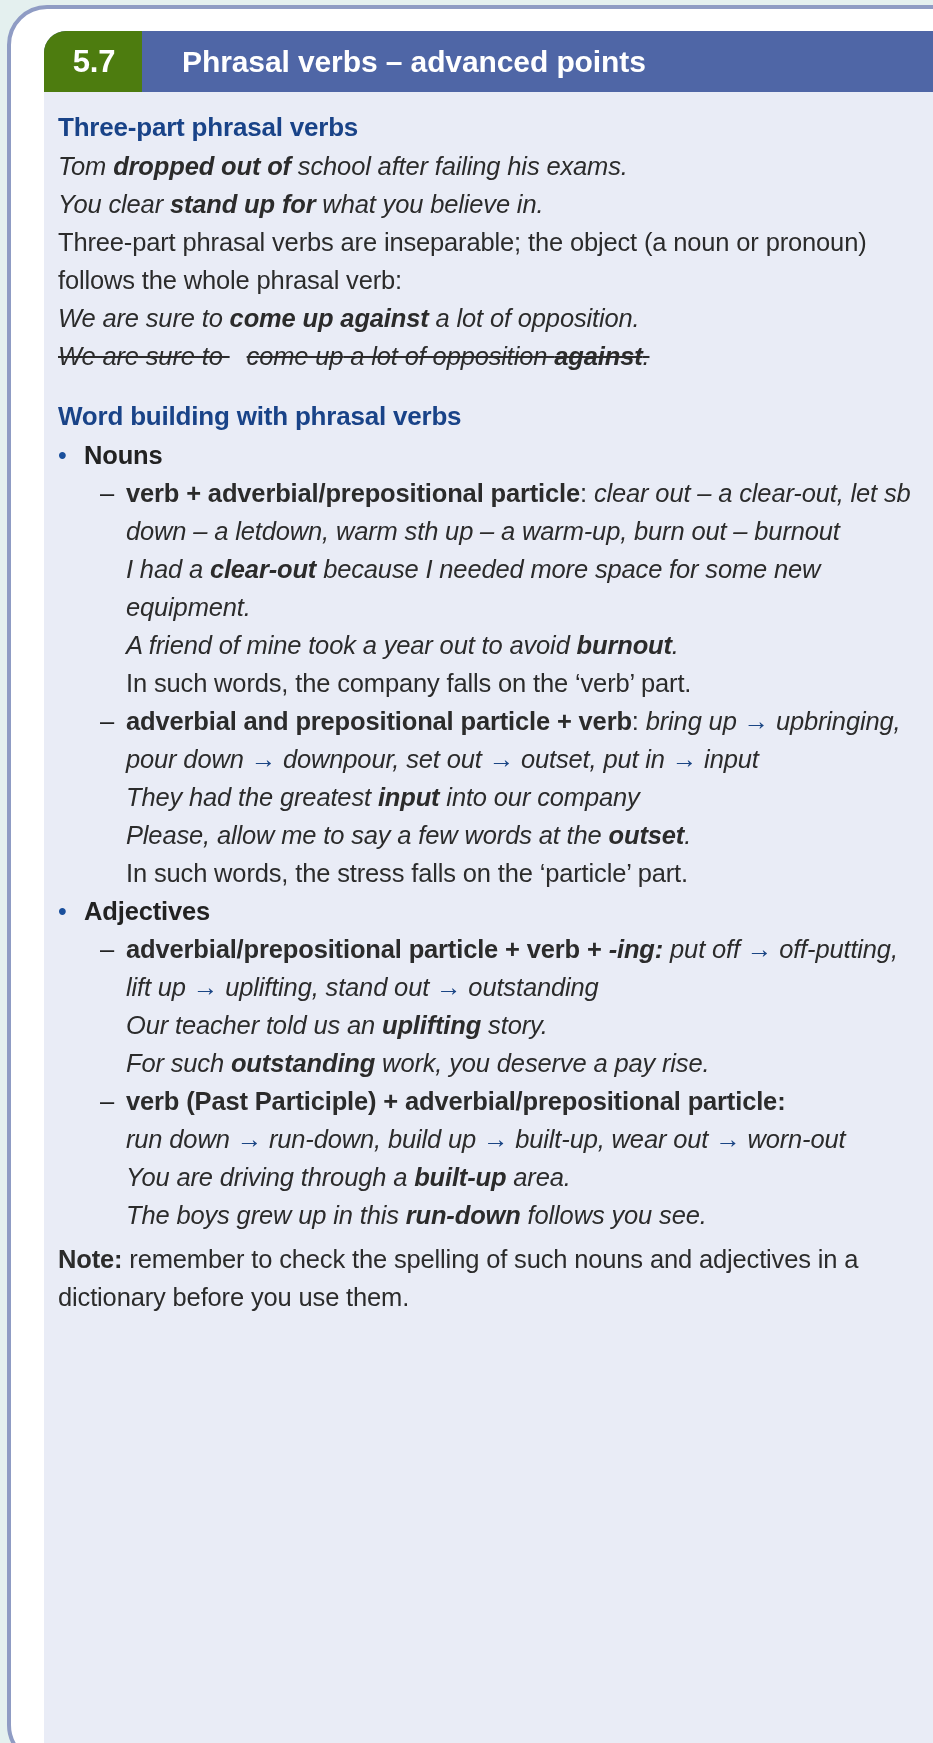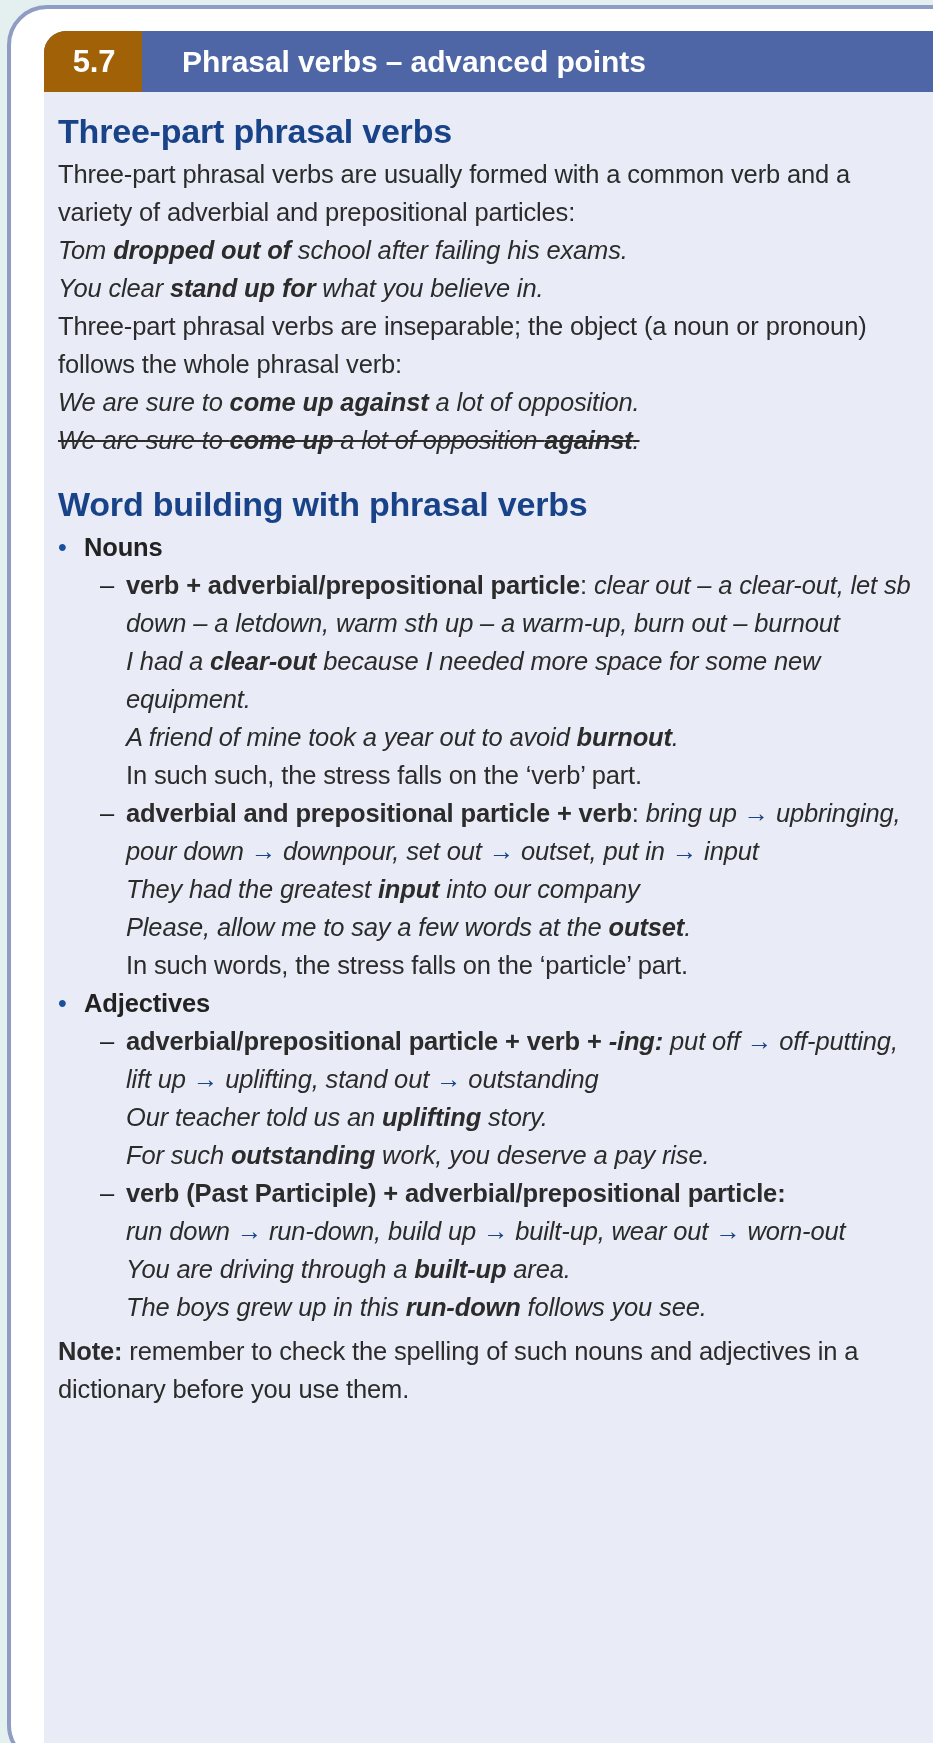"5.7" #unit-number { background: #a16207 -> #4d7c0f }
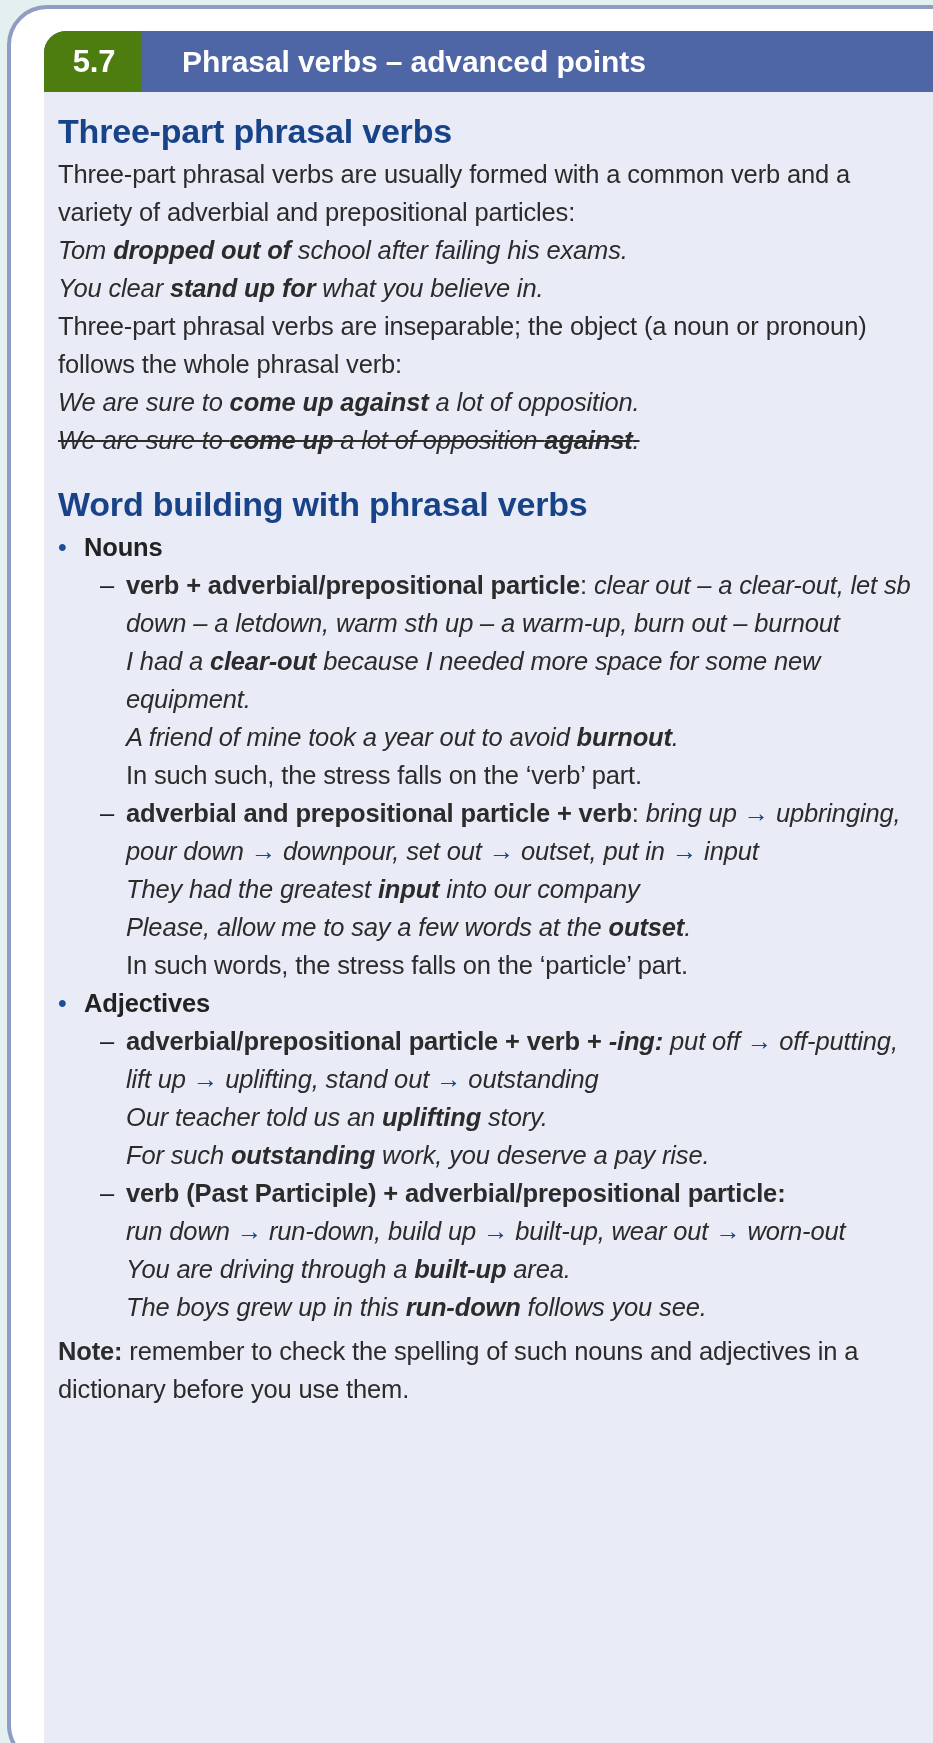"Three-part phrasal verbs" h3.sec-head { font-size: 34px -> 26px }
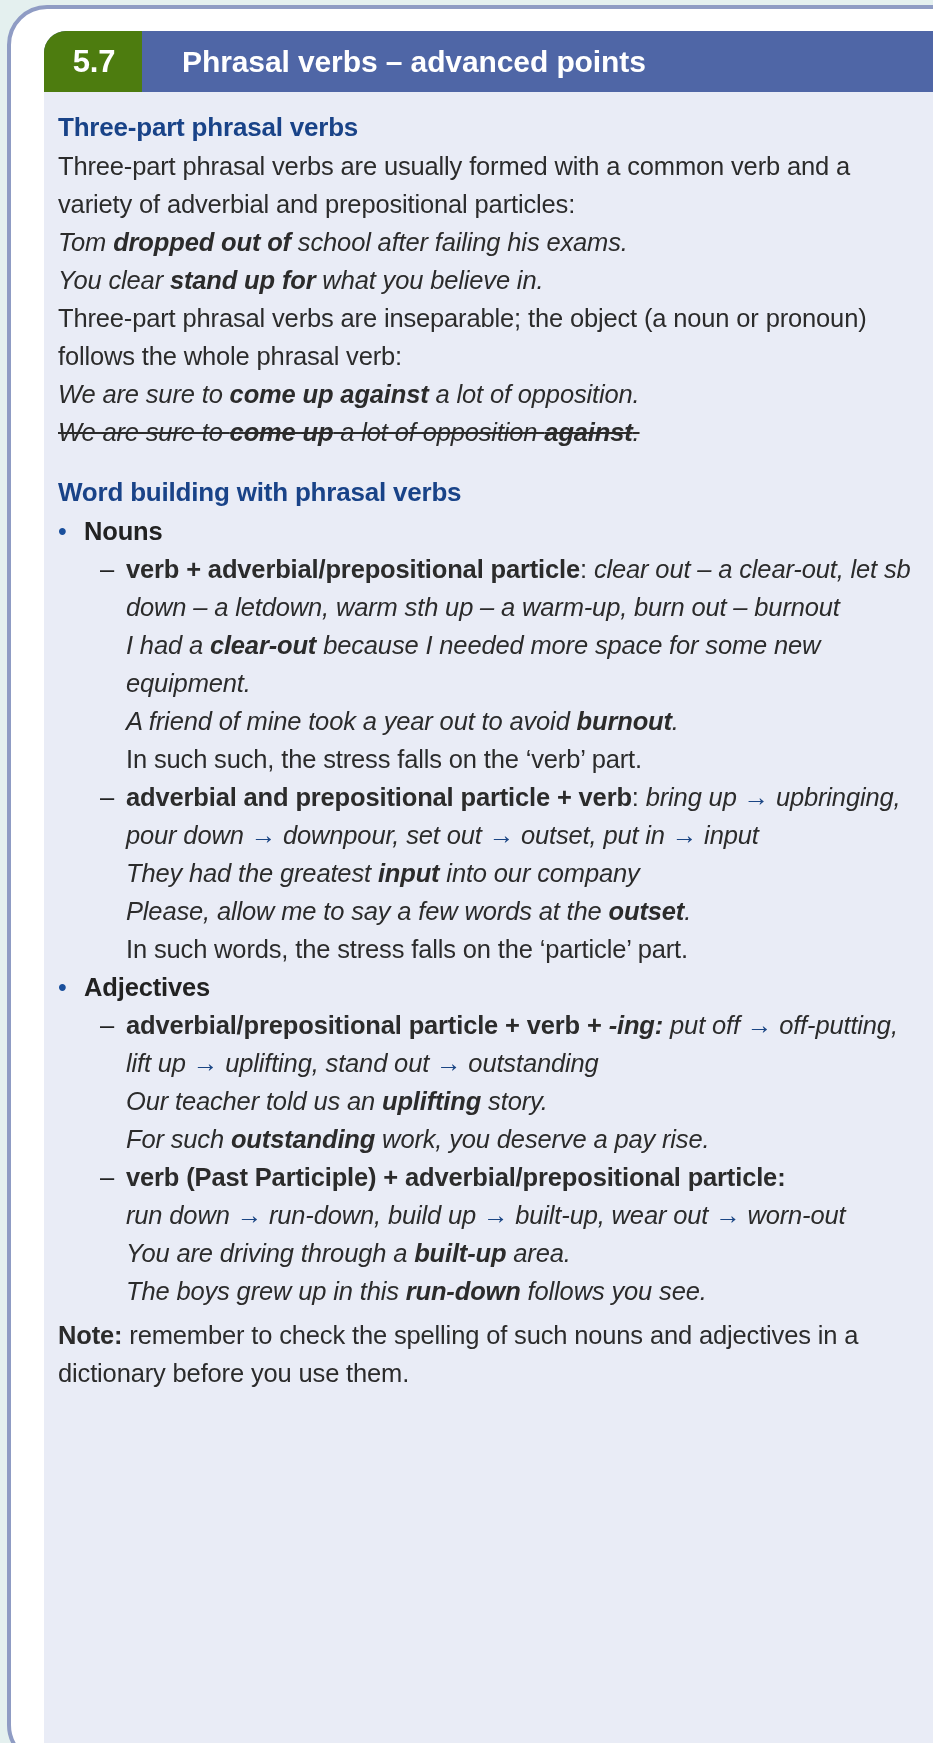"Three-part phrasal verbs are usually" p.para { html: <p><span>Three-part phrasal verbs are usually formed with a common verb and a variety of adverbial and prepositional particles:</span></p> -> none }
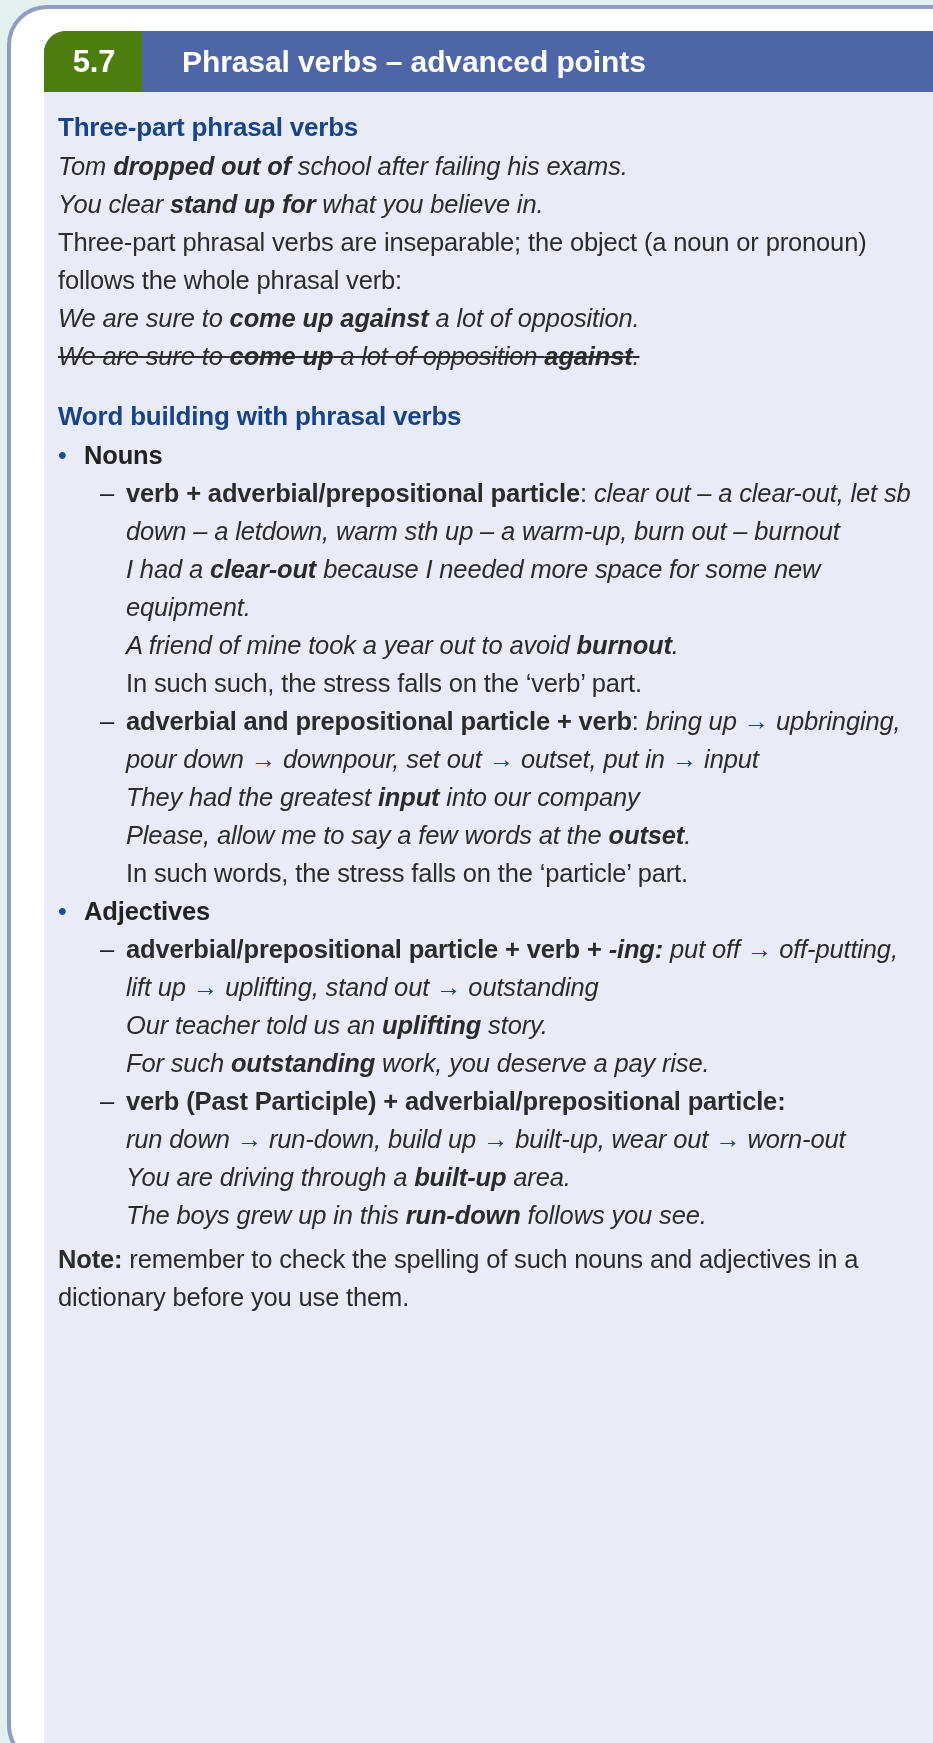"come up" span { font-weight: bold -> normal; margin-left: none -> 17px }
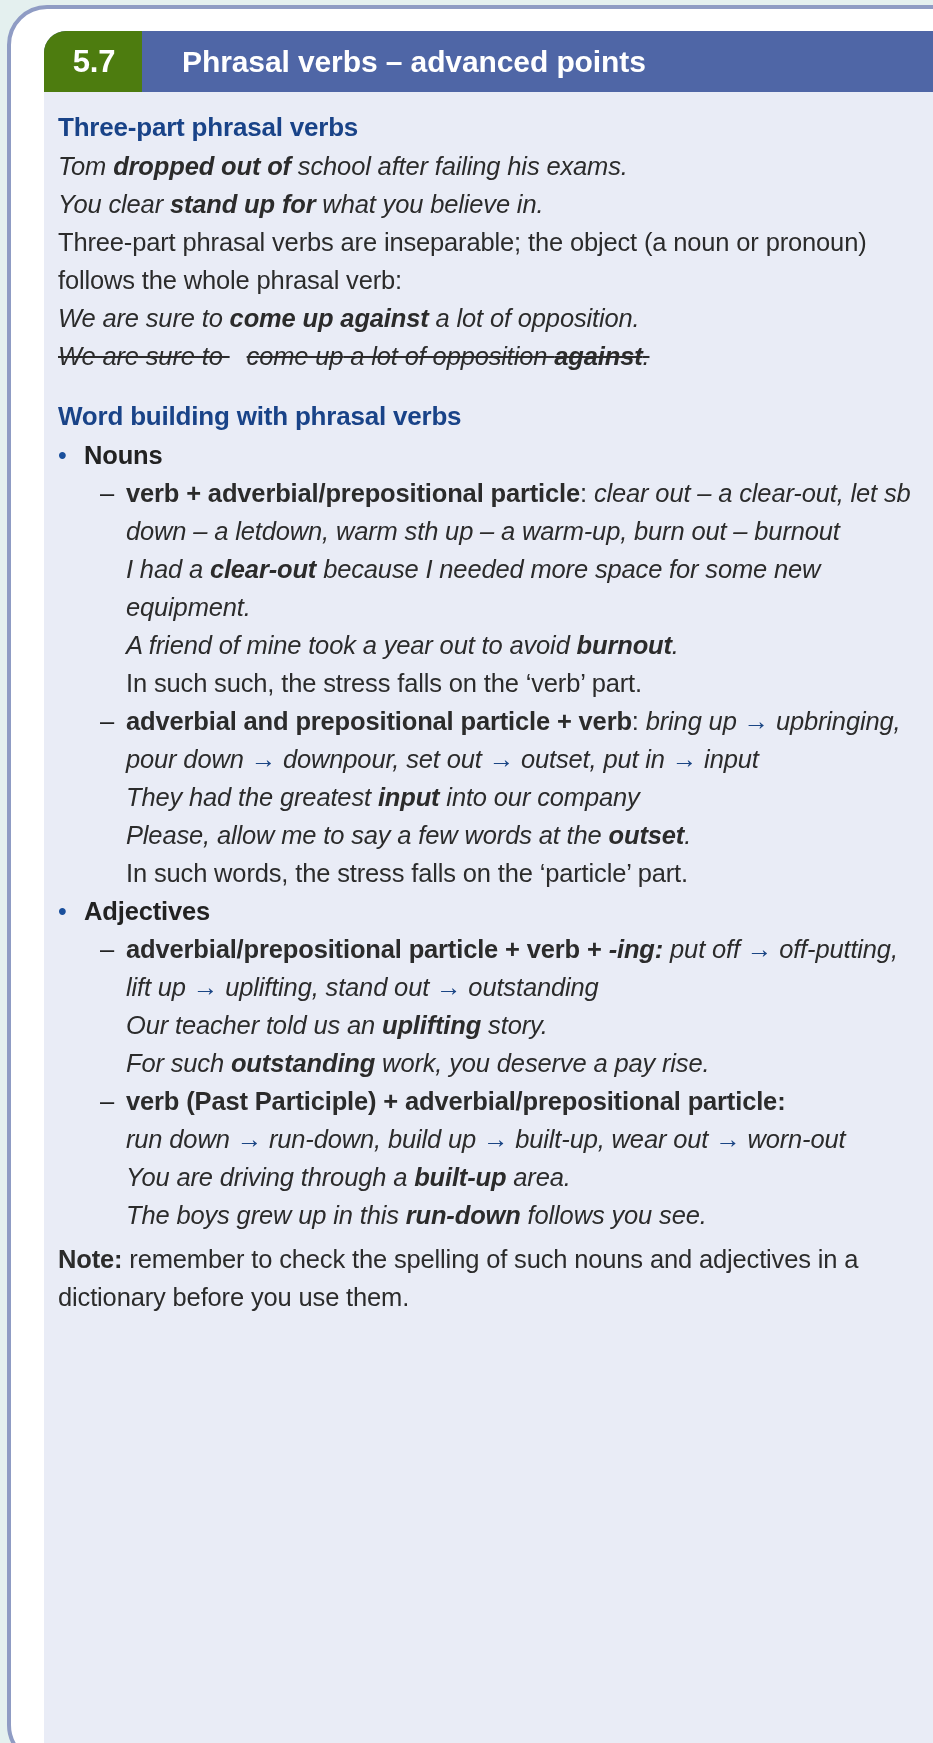"In such such, the stress" span { text: such, the stress -> words, the company }
